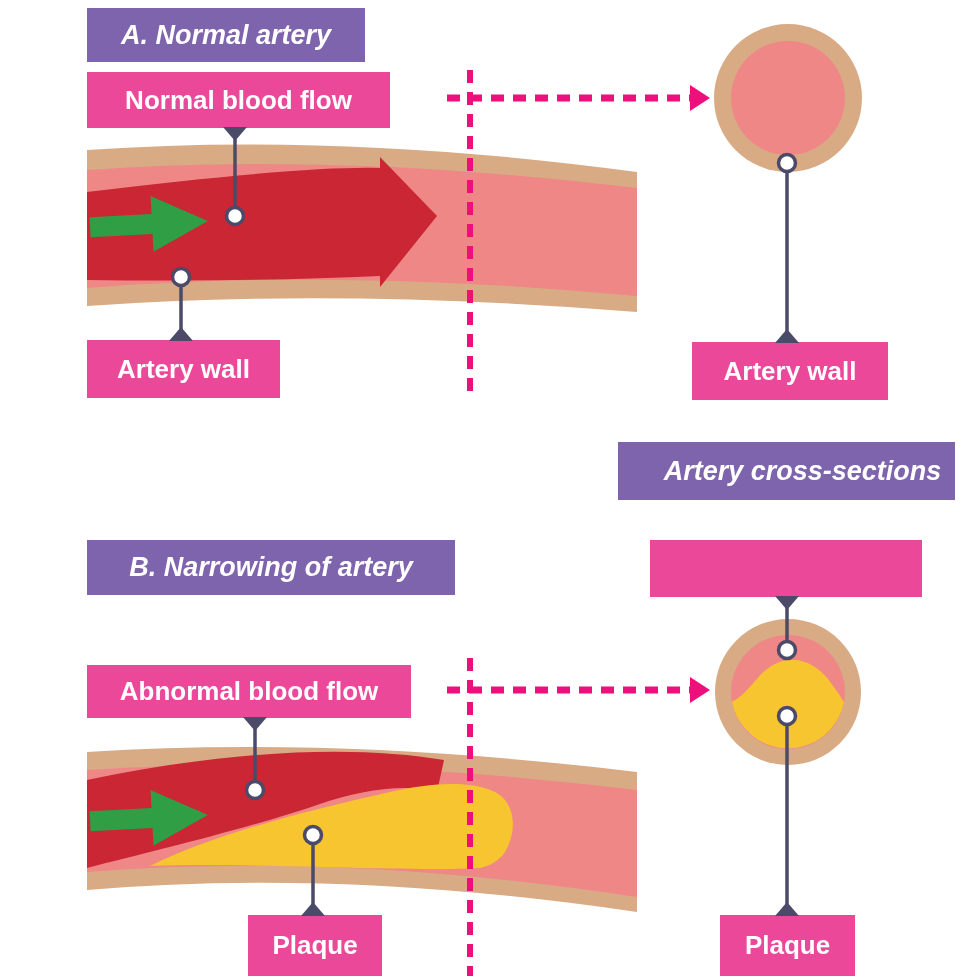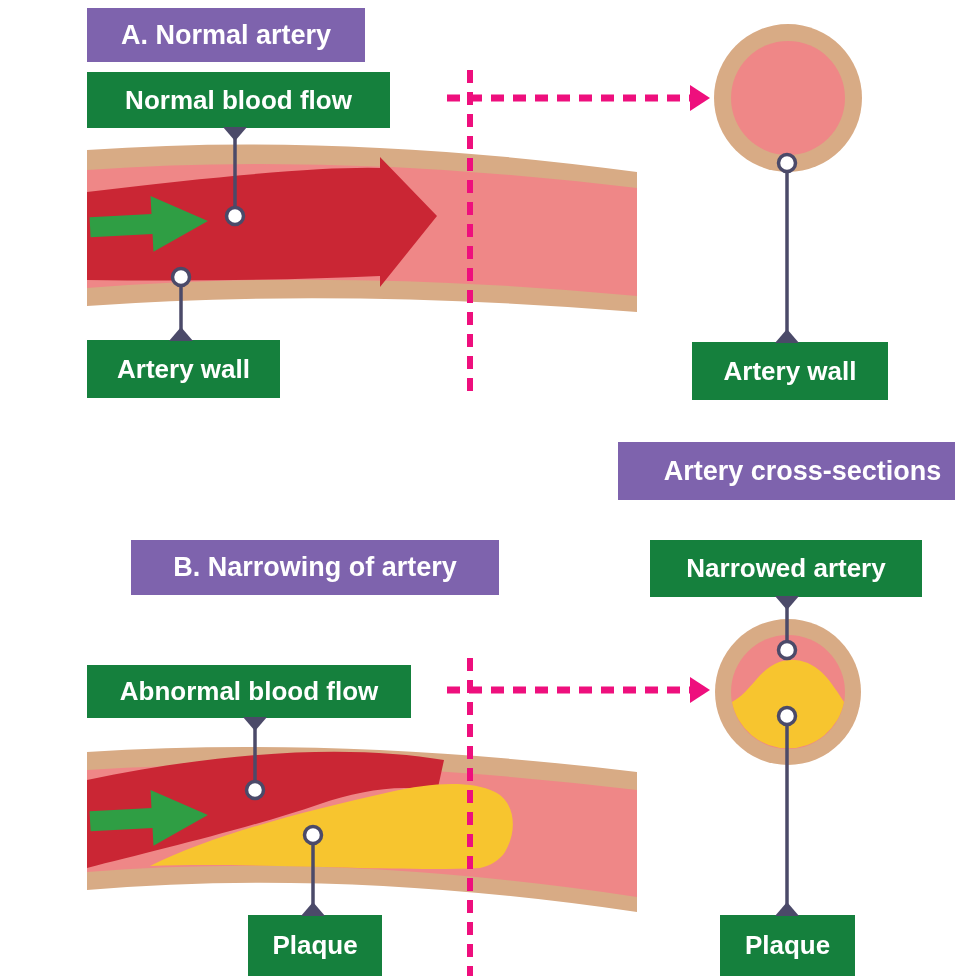"A. Normal artery" .label-purple { font-style: none -> italic }
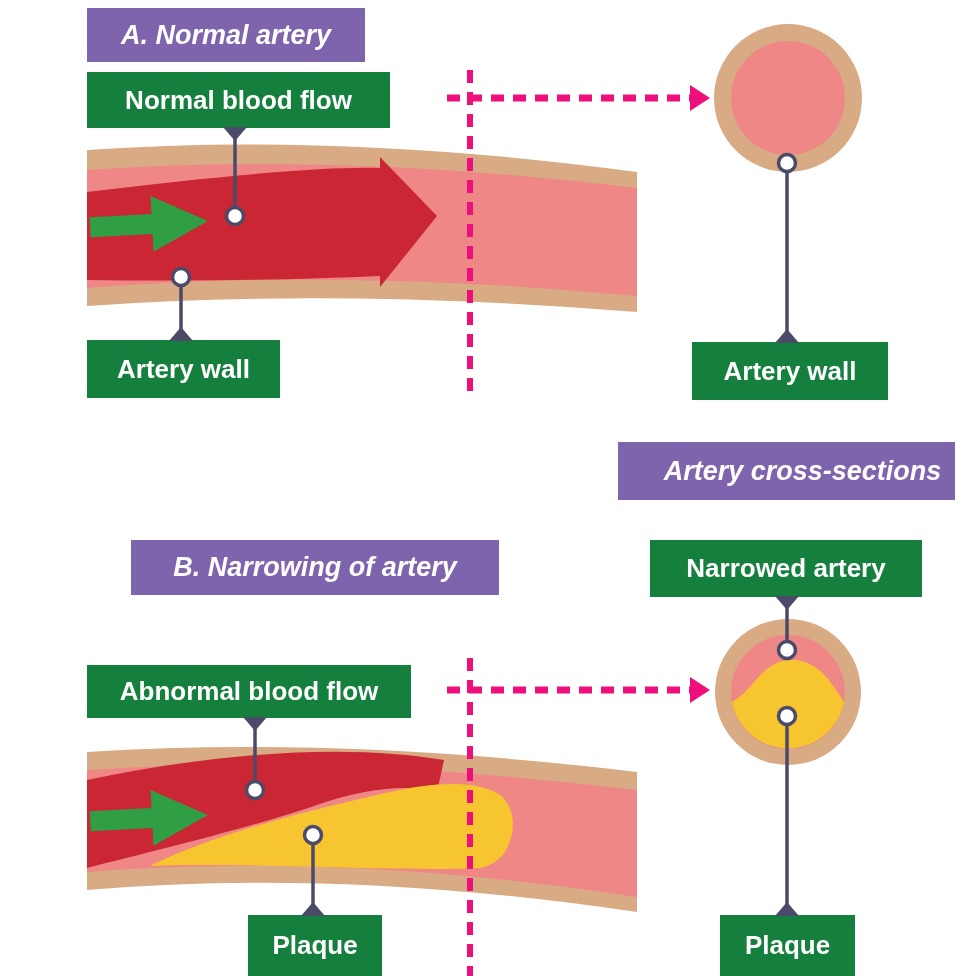"Normal blood flow" .label-dark { background: #15803d -> #ec4899 }
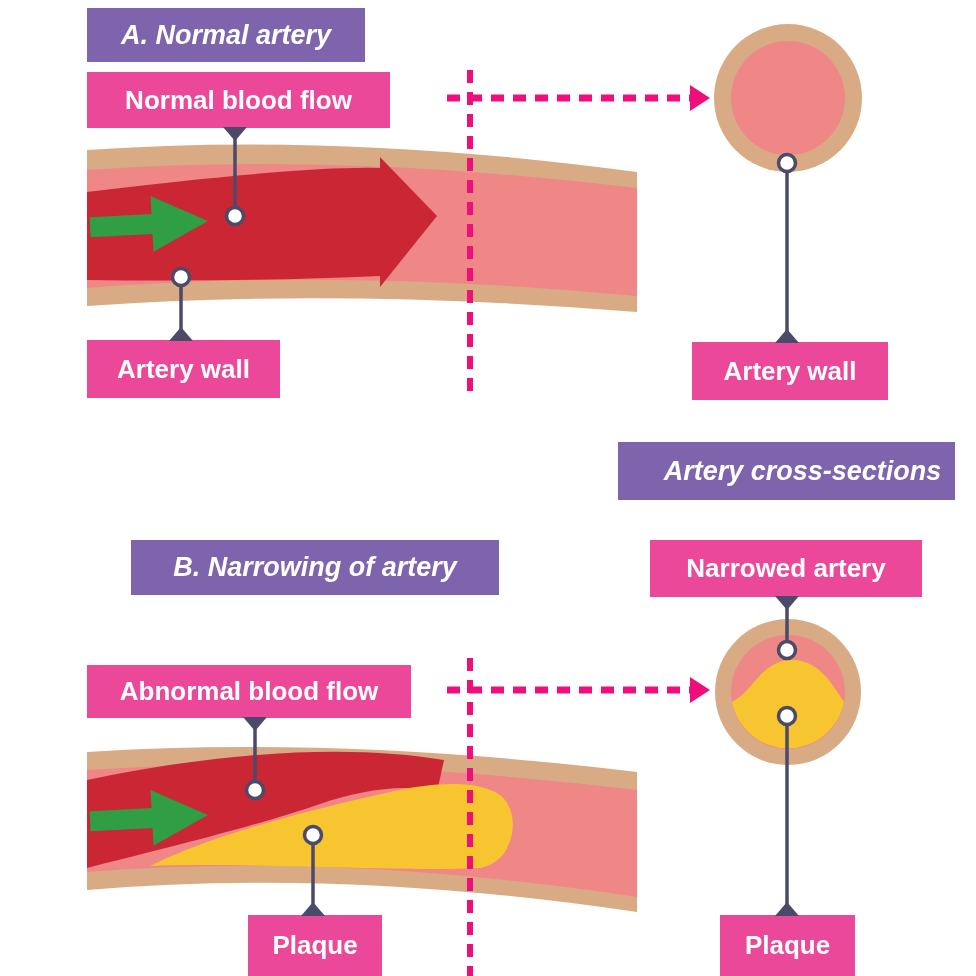"B. Narrowing of artery" div.label { margin-left: 44px -> none }
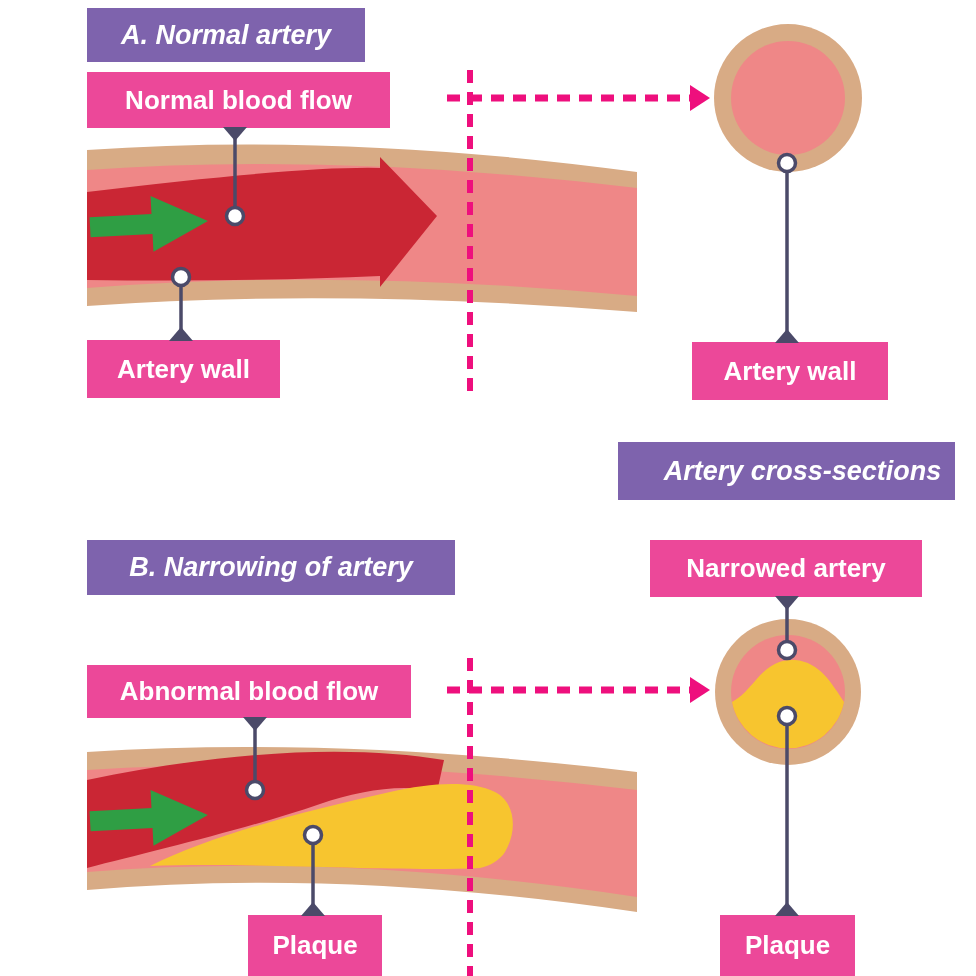"Narrowed artery" span { html: <span>Narrowed artery</span> -> none }
